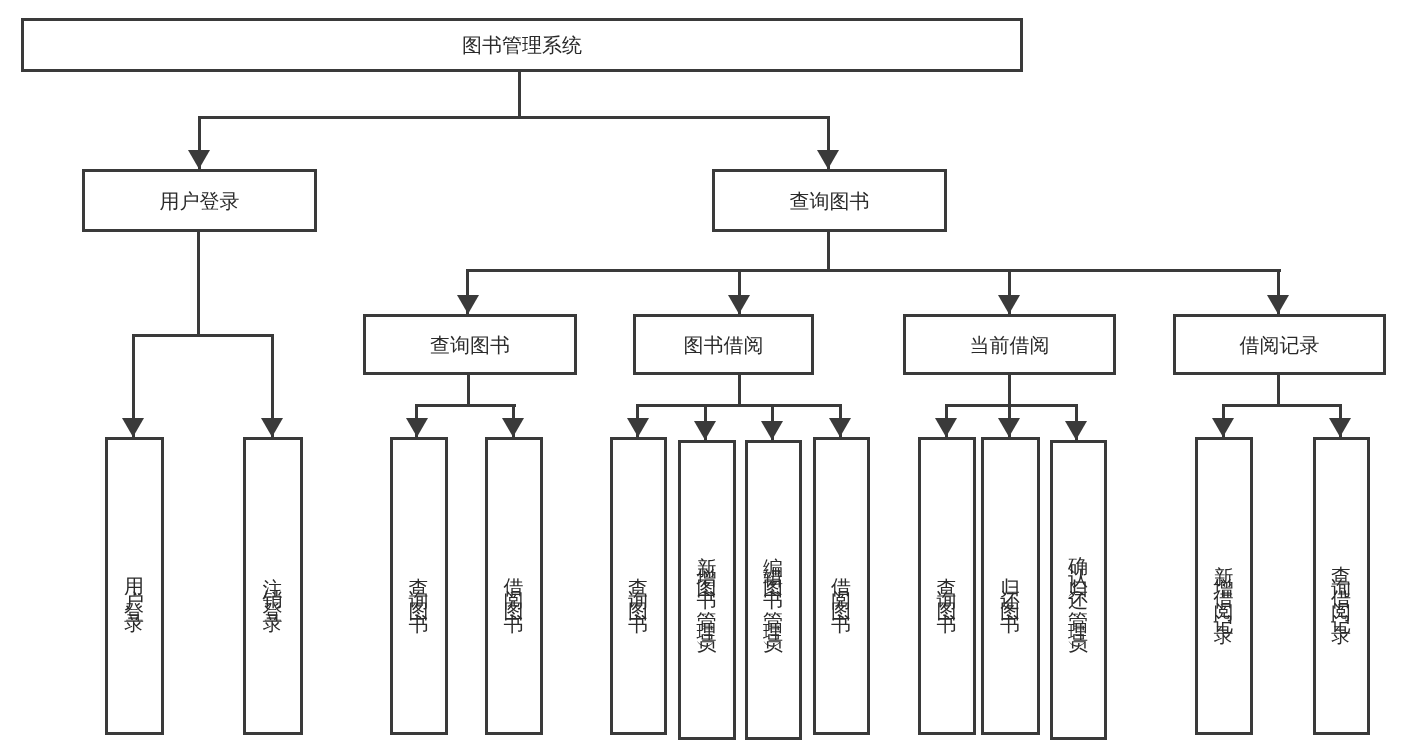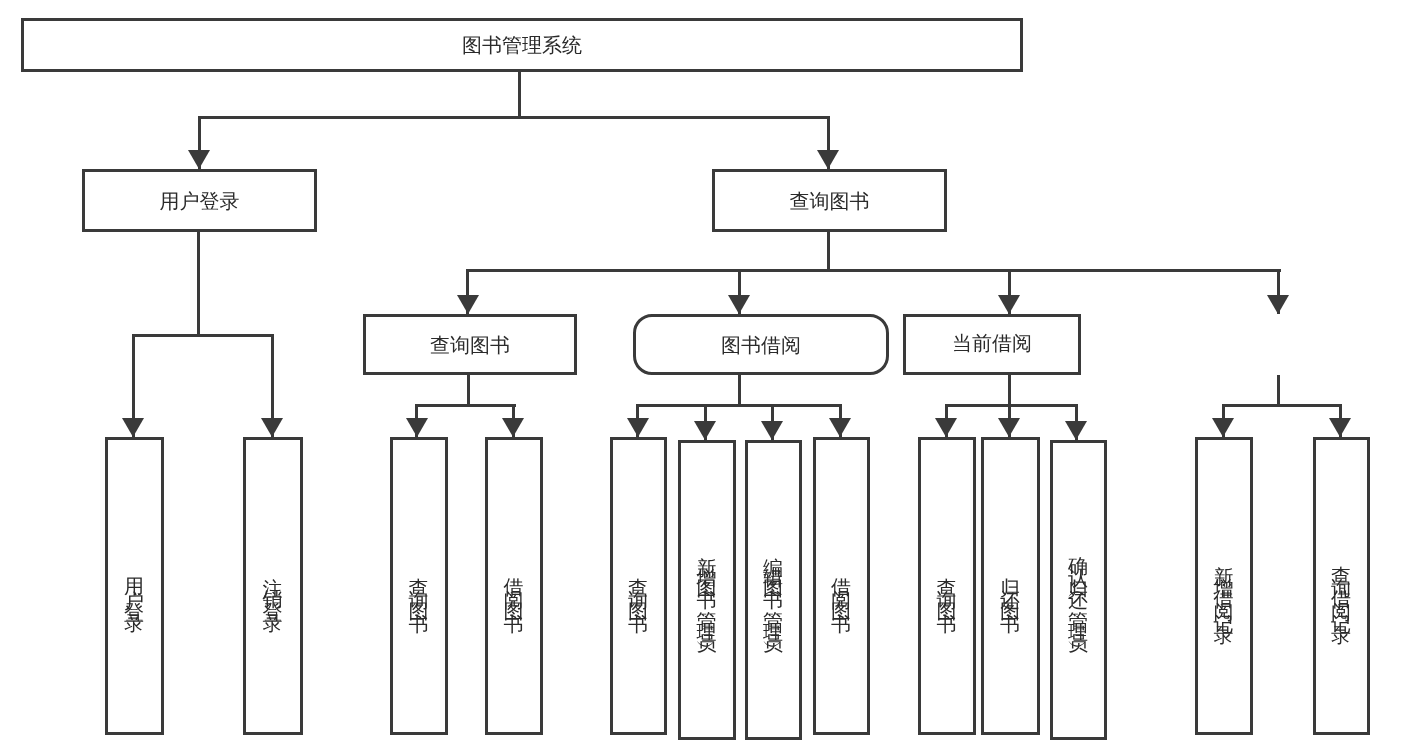"图书借阅" div.node { border-radius: 19px -> none; width: 256px -> 181px }
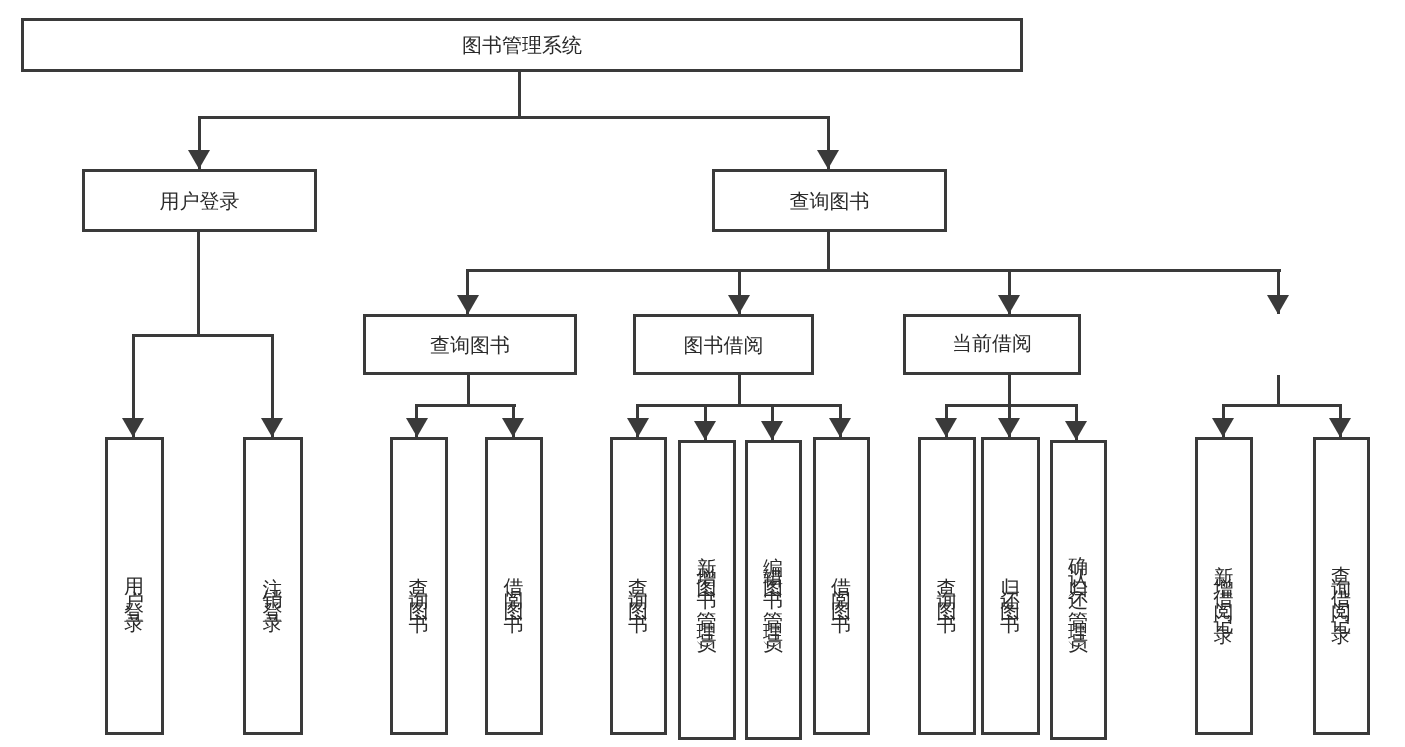"当前借阅" div.node { font-family: Liberation Mono, monospace -> none; width: 178px -> 213px }
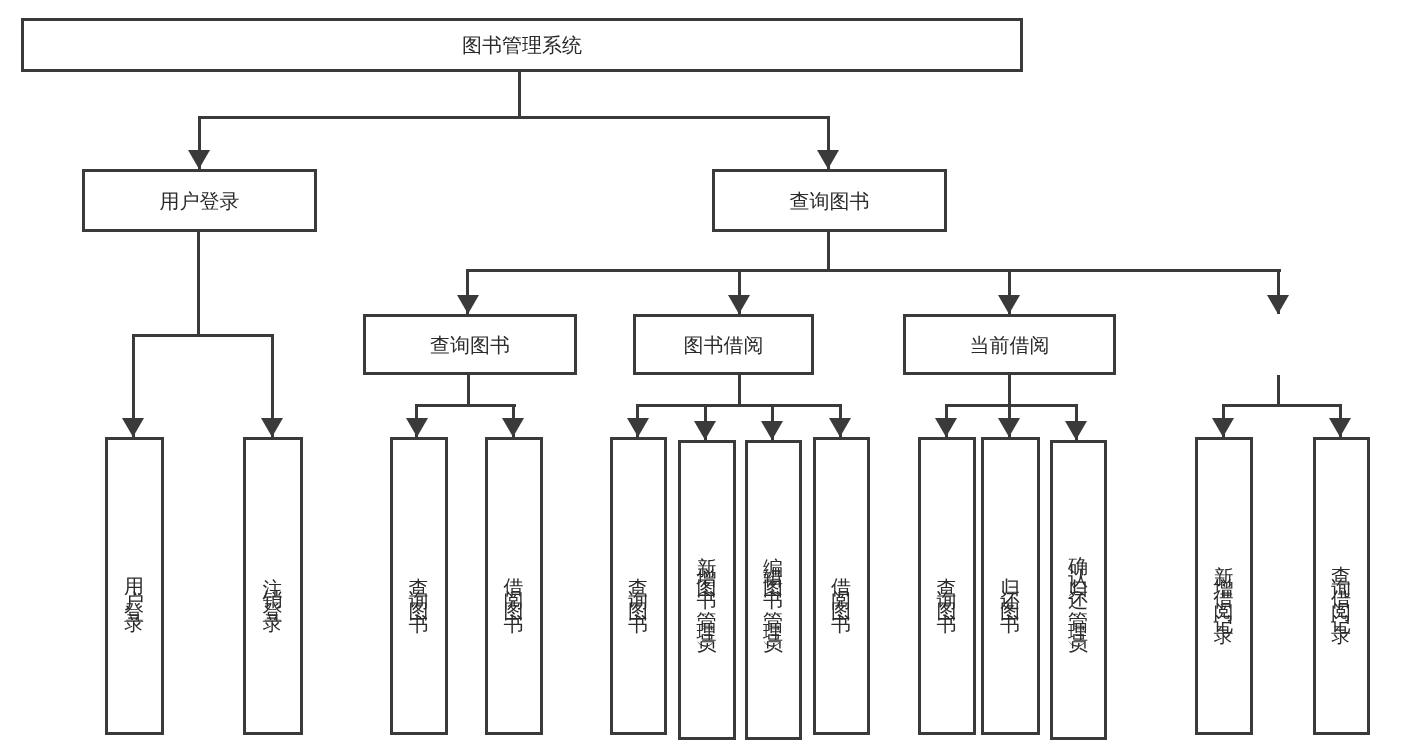"借阅记录" div.node { html: none -> <div>借阅记录</div> }
